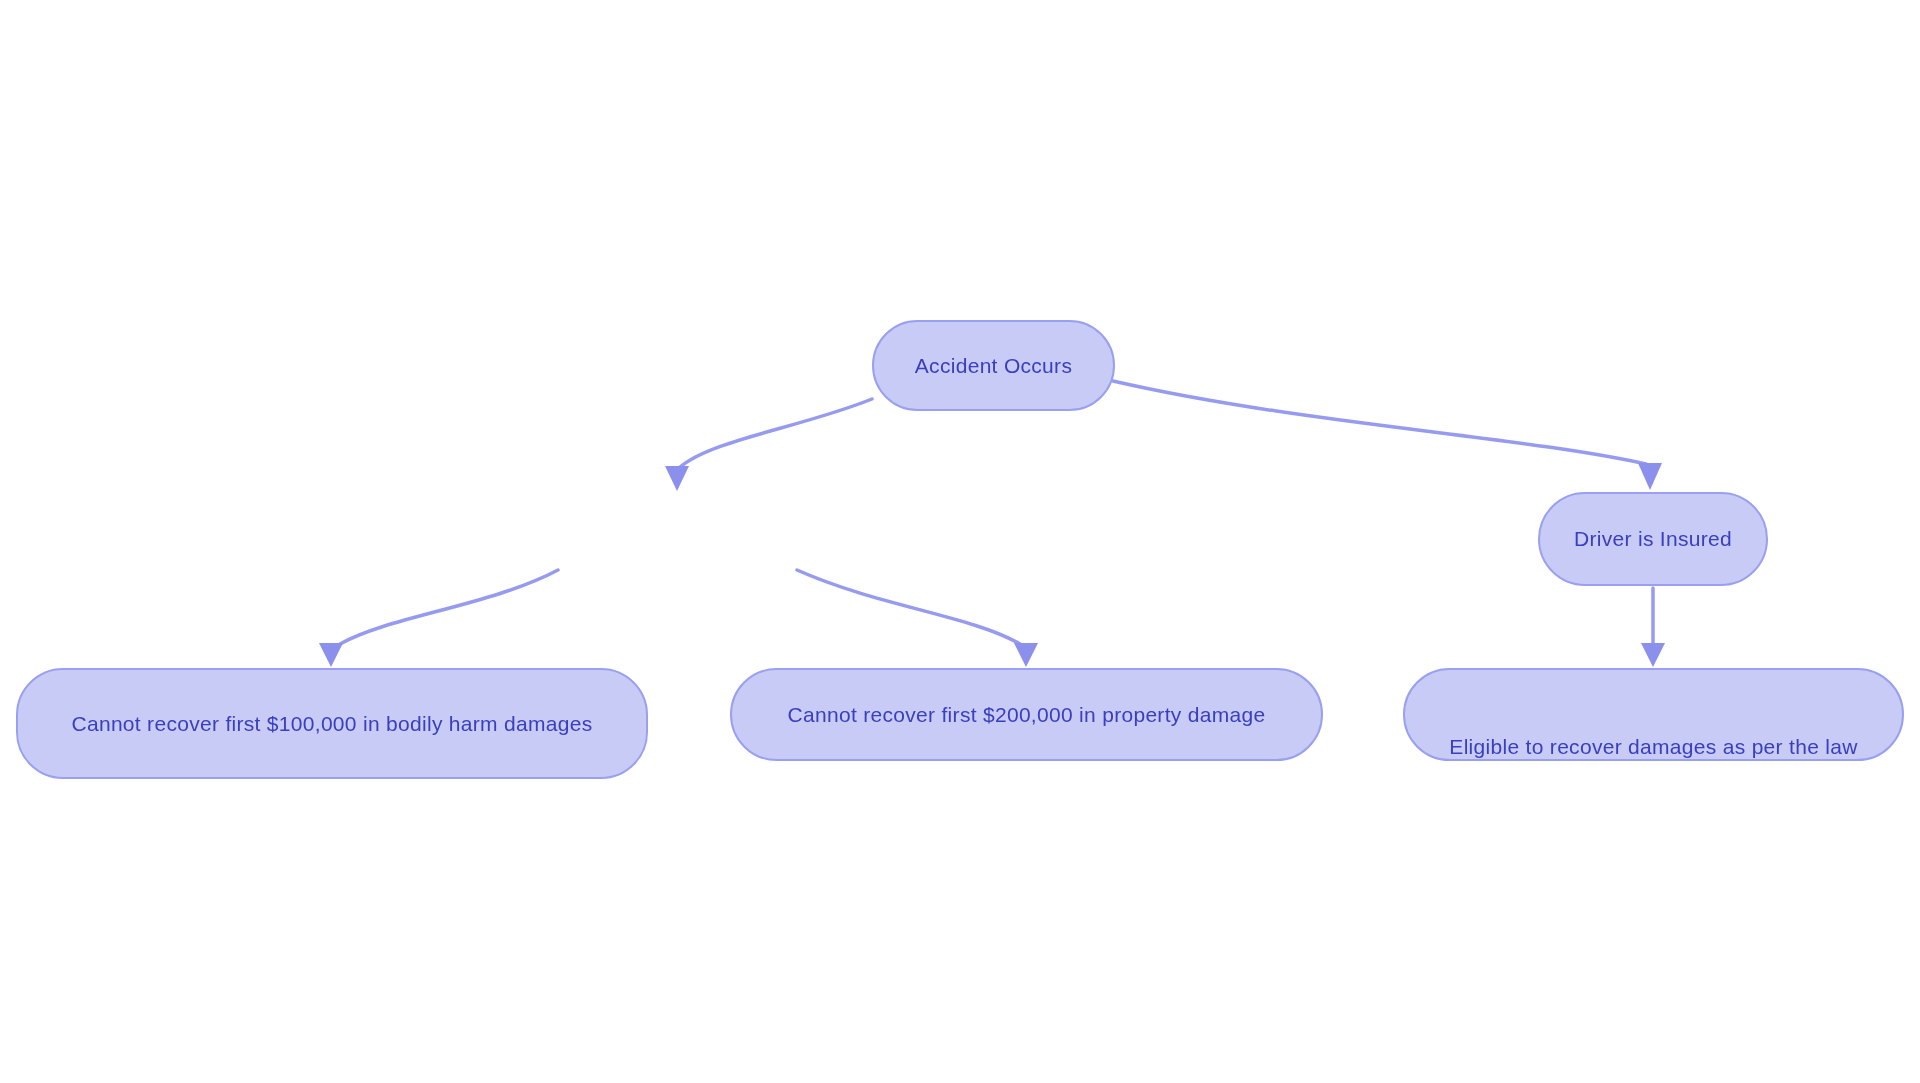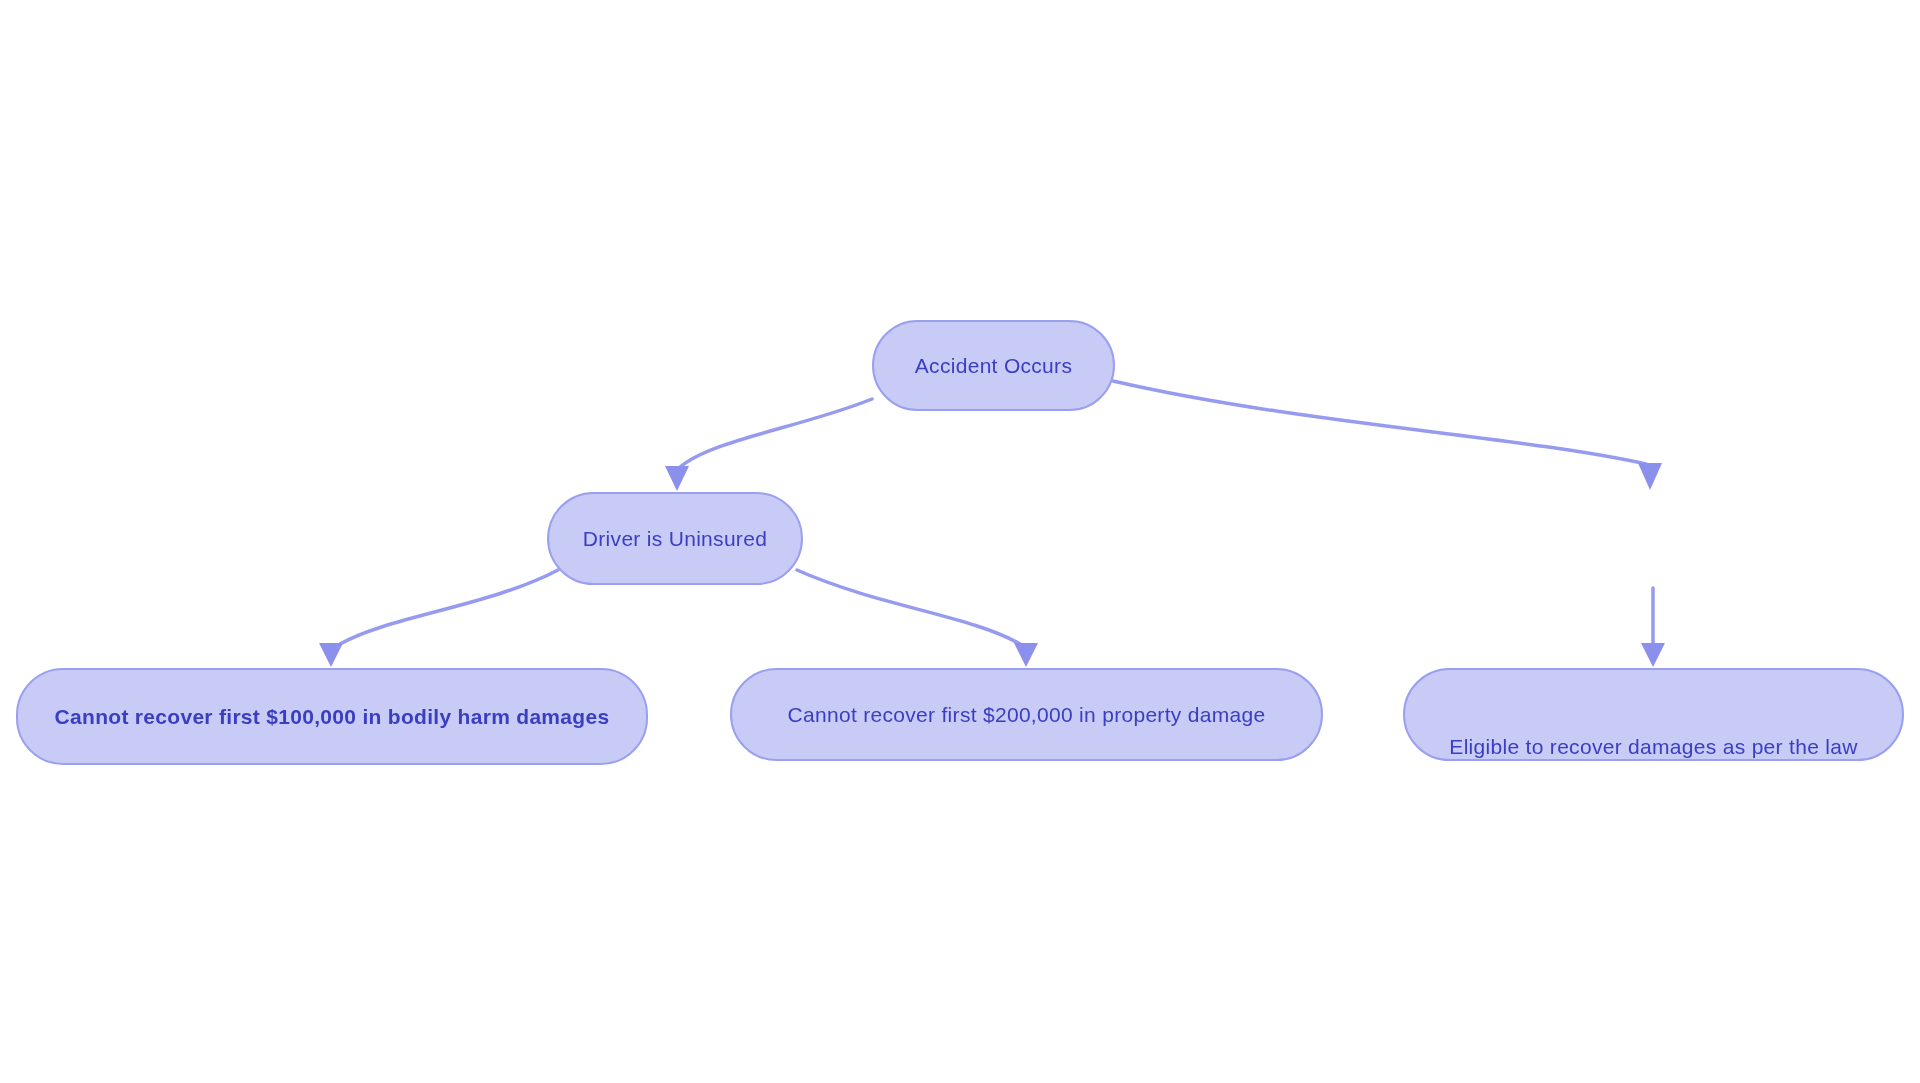"Driver is Uninsured" div.node { html: <div> <span>Driver is Uninsured</span> </div> -> none }
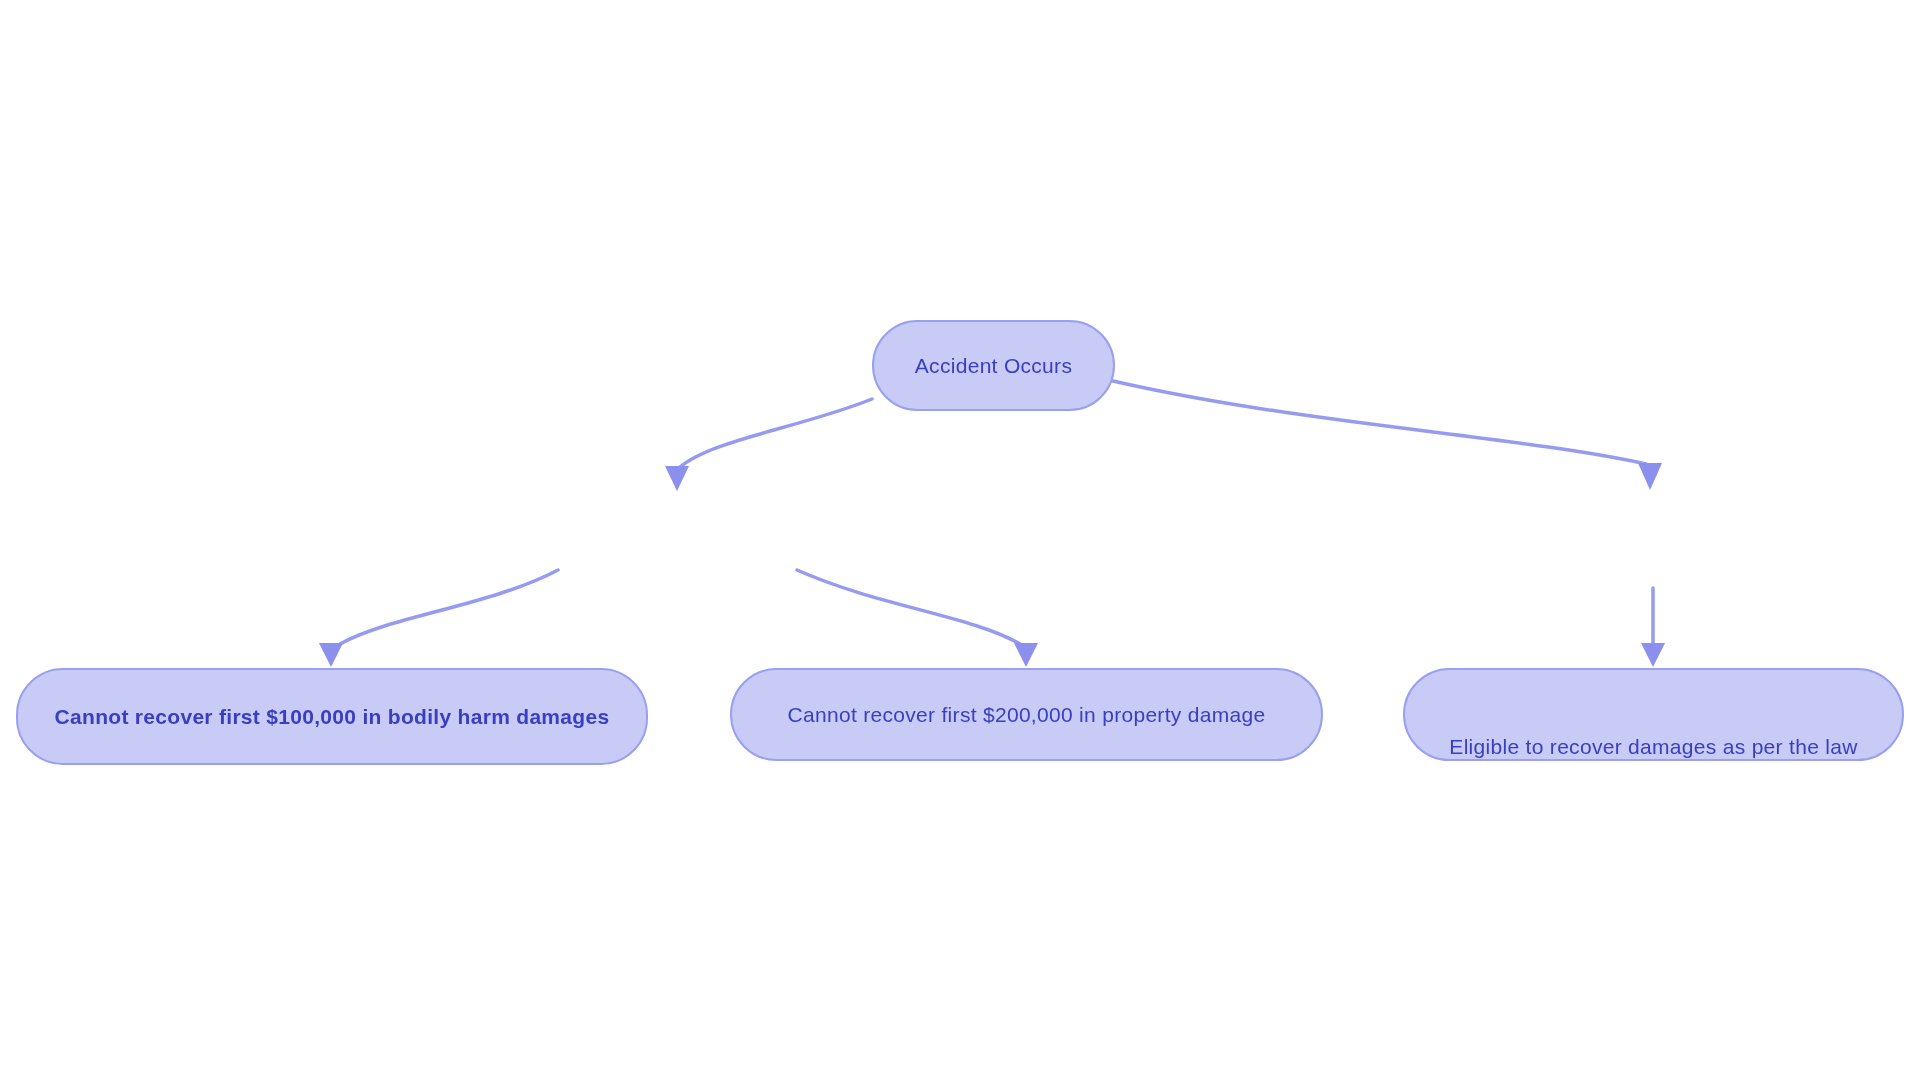"Driver is Insured" div.node { html: none -> <div> <span>Driver is Insured</span> </div> }
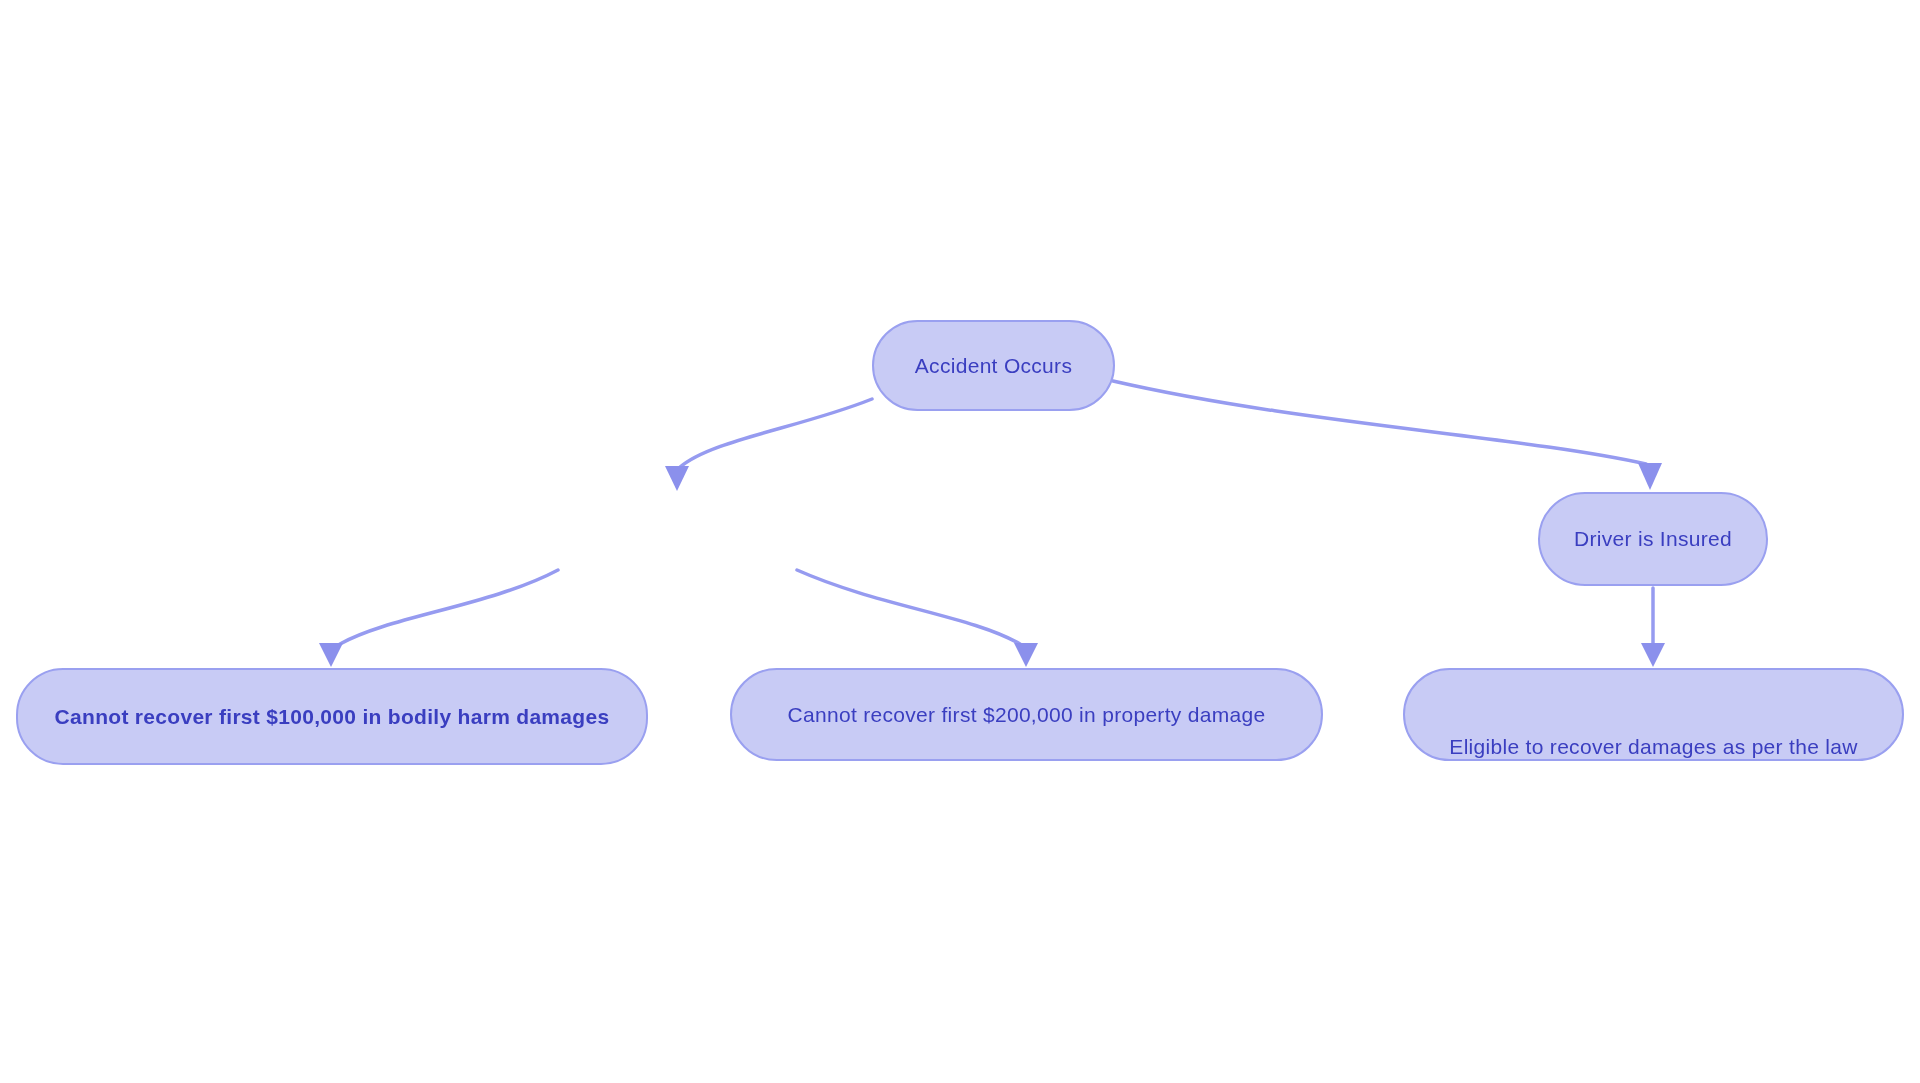"Cannot recover first $100,000 in" .node-bodily { font-weight: bold -> none; height: 97px -> 111px }
